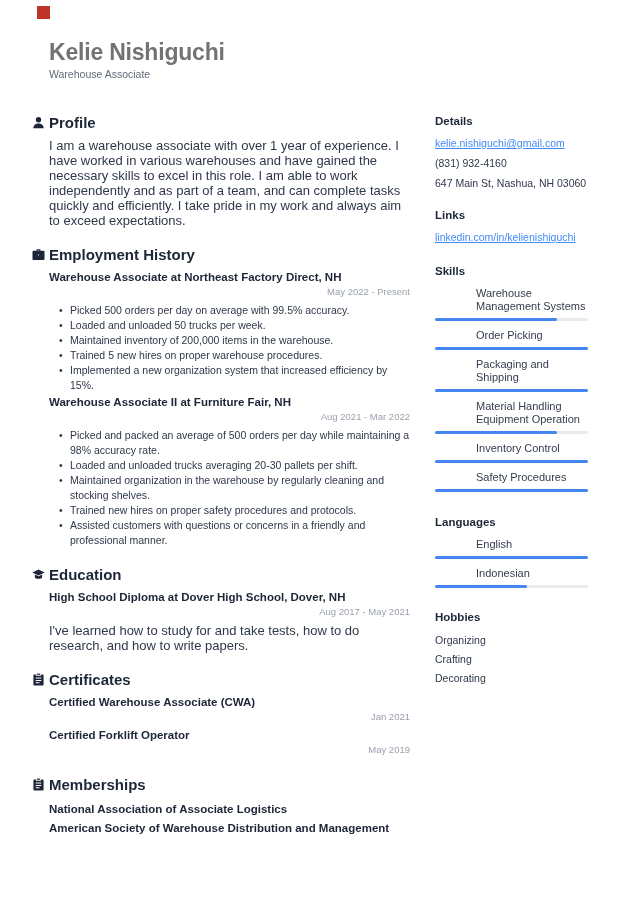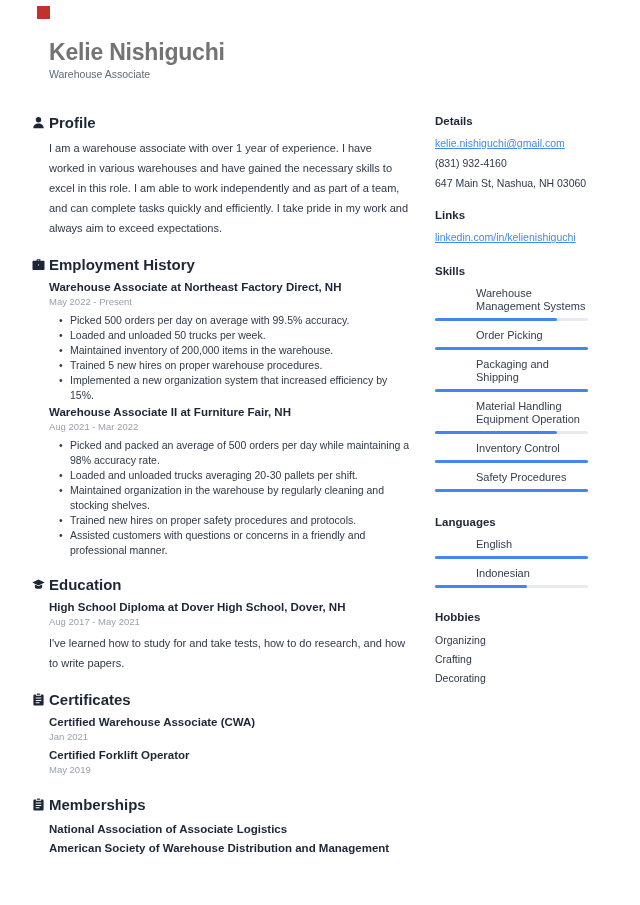"I am a warehouse associate" .body-text { font-size: 11px -> 13px; line-height: 20px -> 15px }
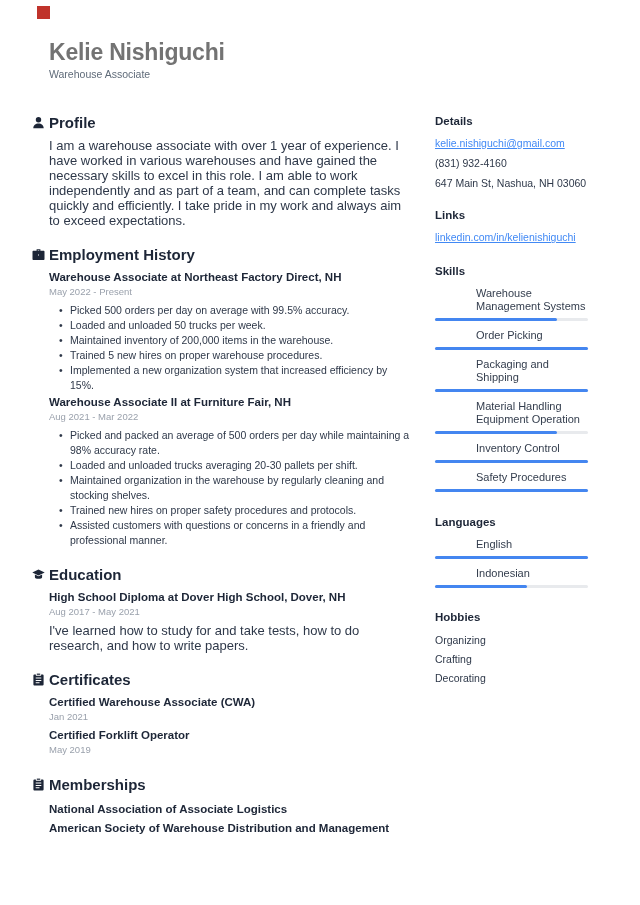"May 2022 - Present" .date { text-align: none -> right }
